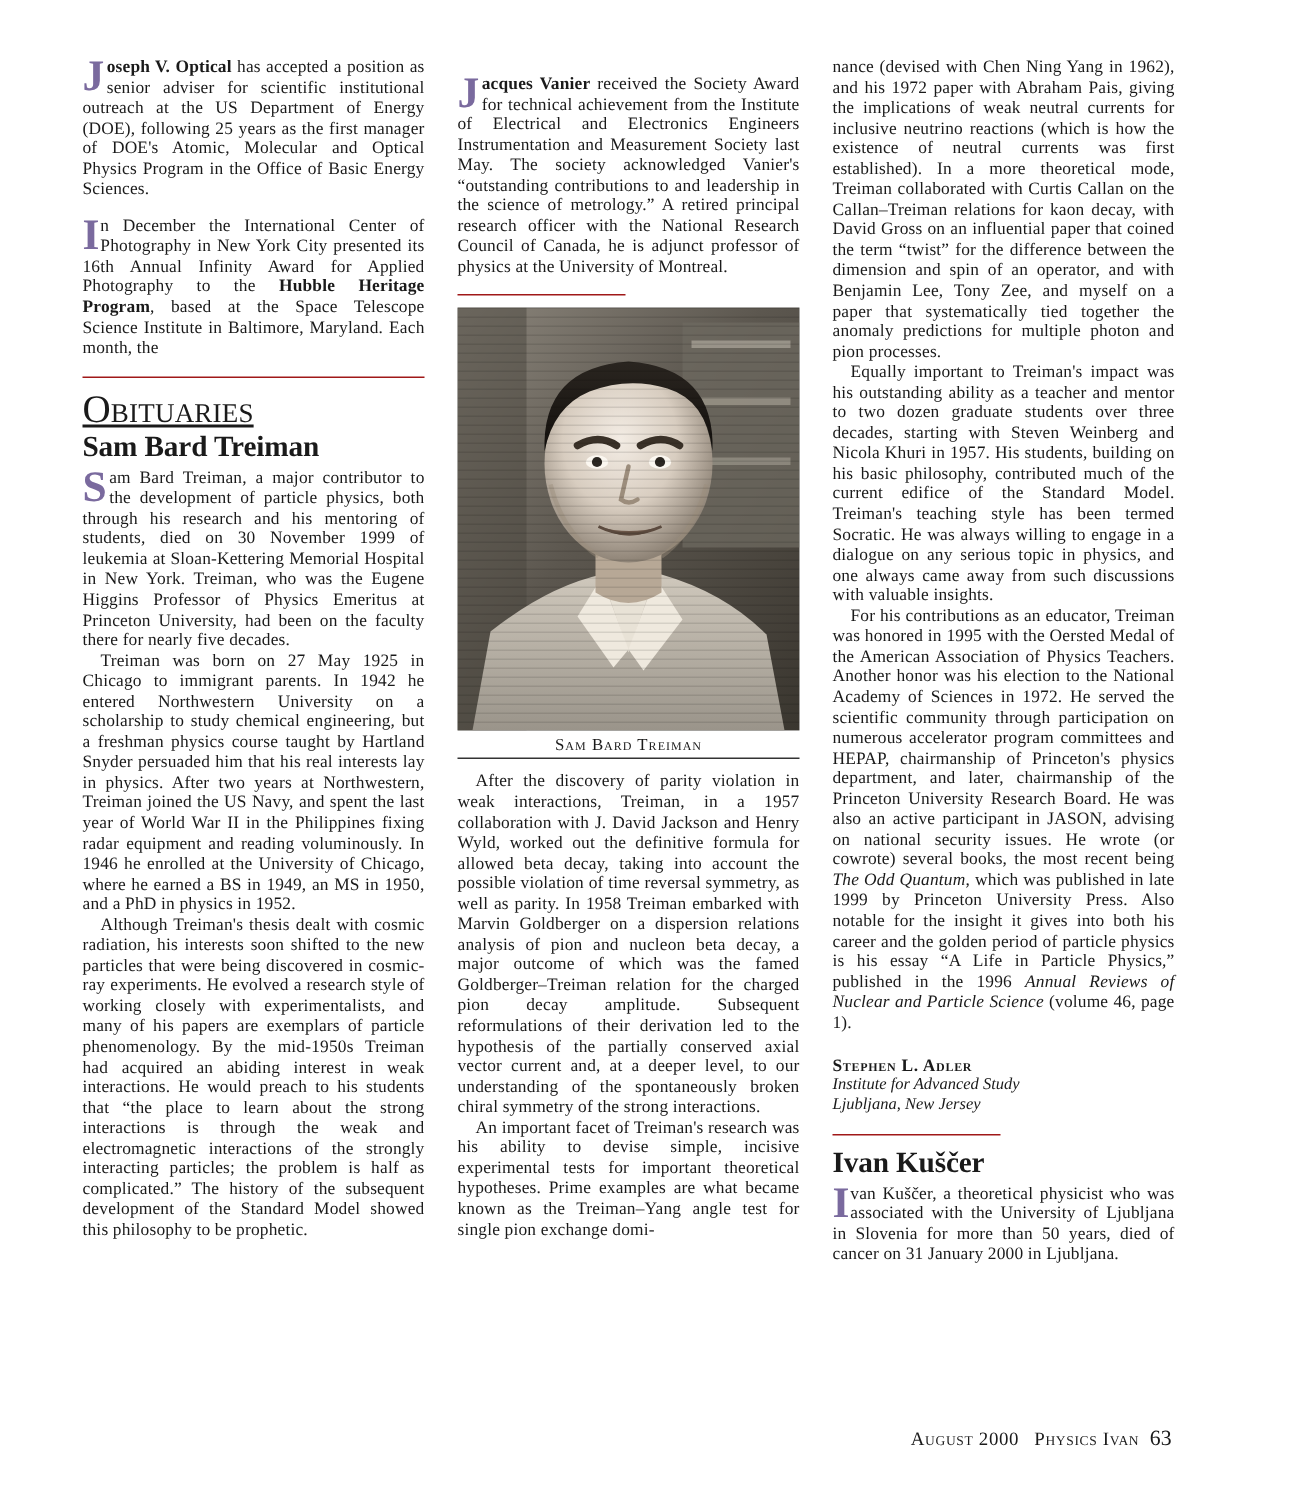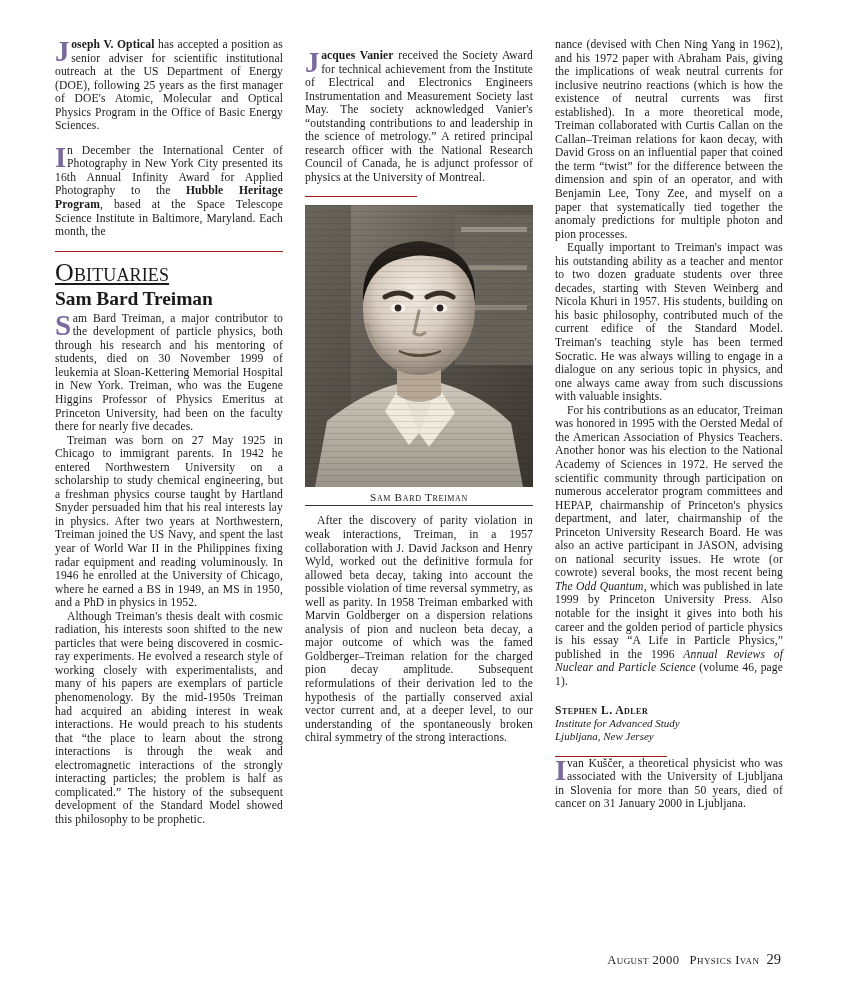"An important facet of Treiman's" p.indent { html: none -> <p>An important facet of Treiman's research was his ability to devise simple, incisive experimental tests for important theoretical hypotheses. Prime examples are what became known as the Treiman–Yang angle test for single pion exchange domi-</p> }
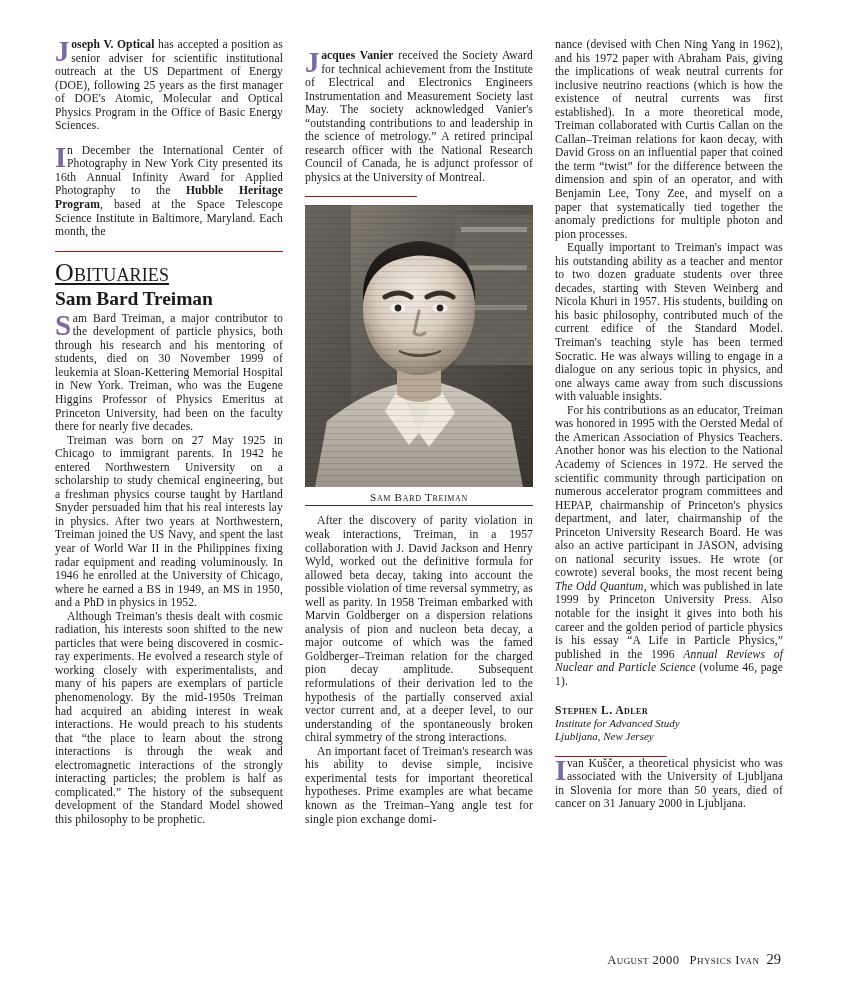"Ivan Kuščer" h2.person-name { html: none -> <h2>Ivan Kuščer</h2> }
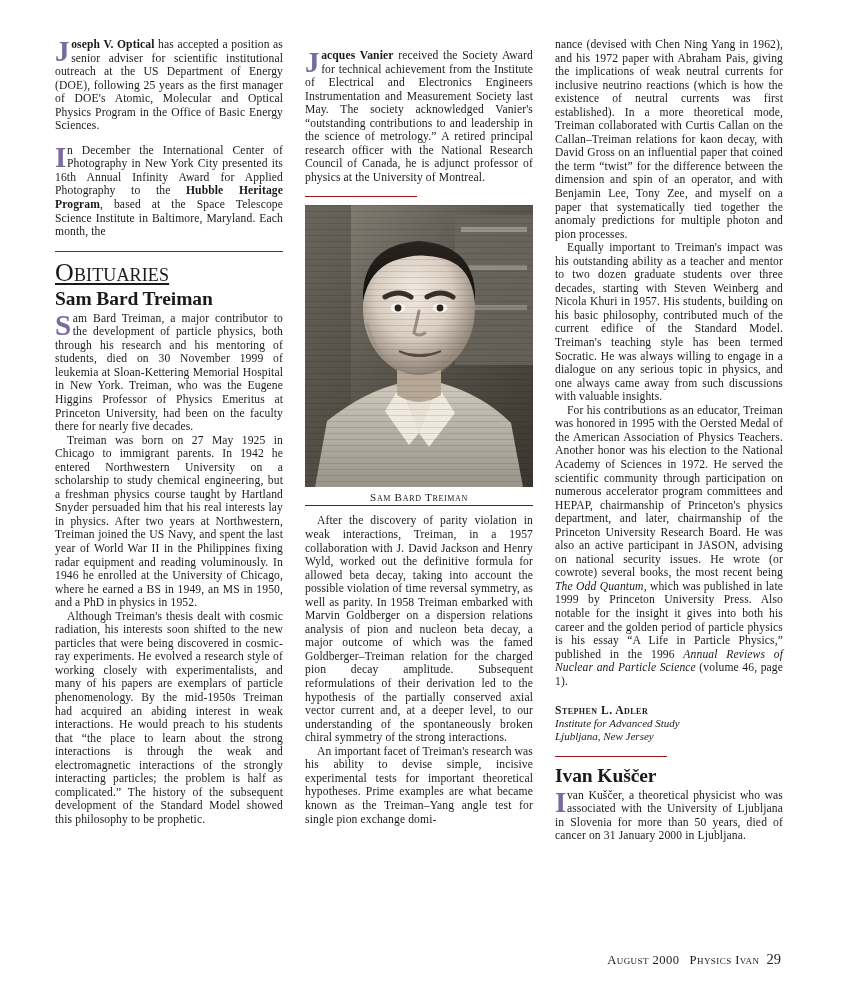"29" span.pageno { text: 29 -> 63 }
